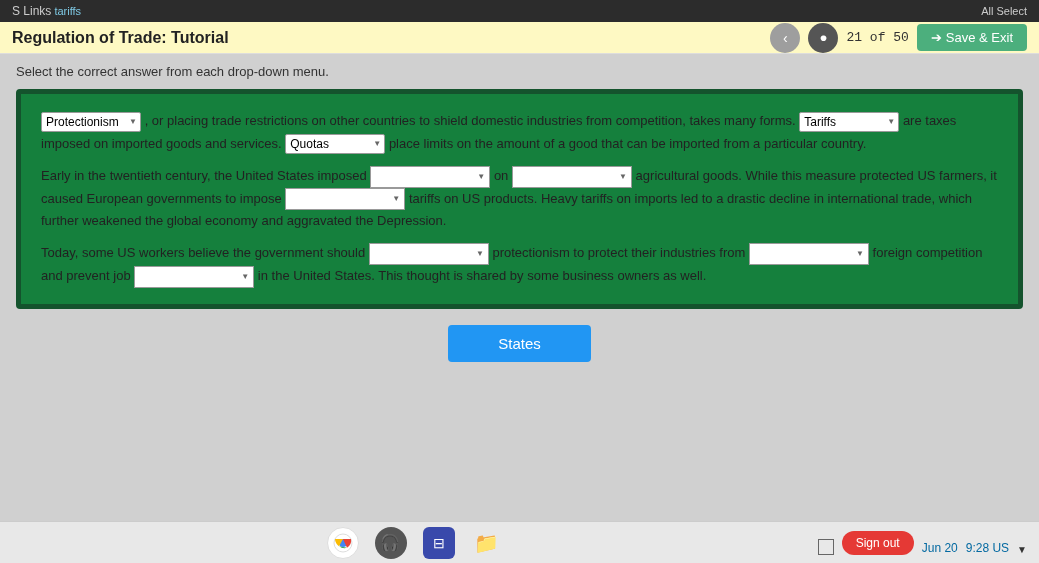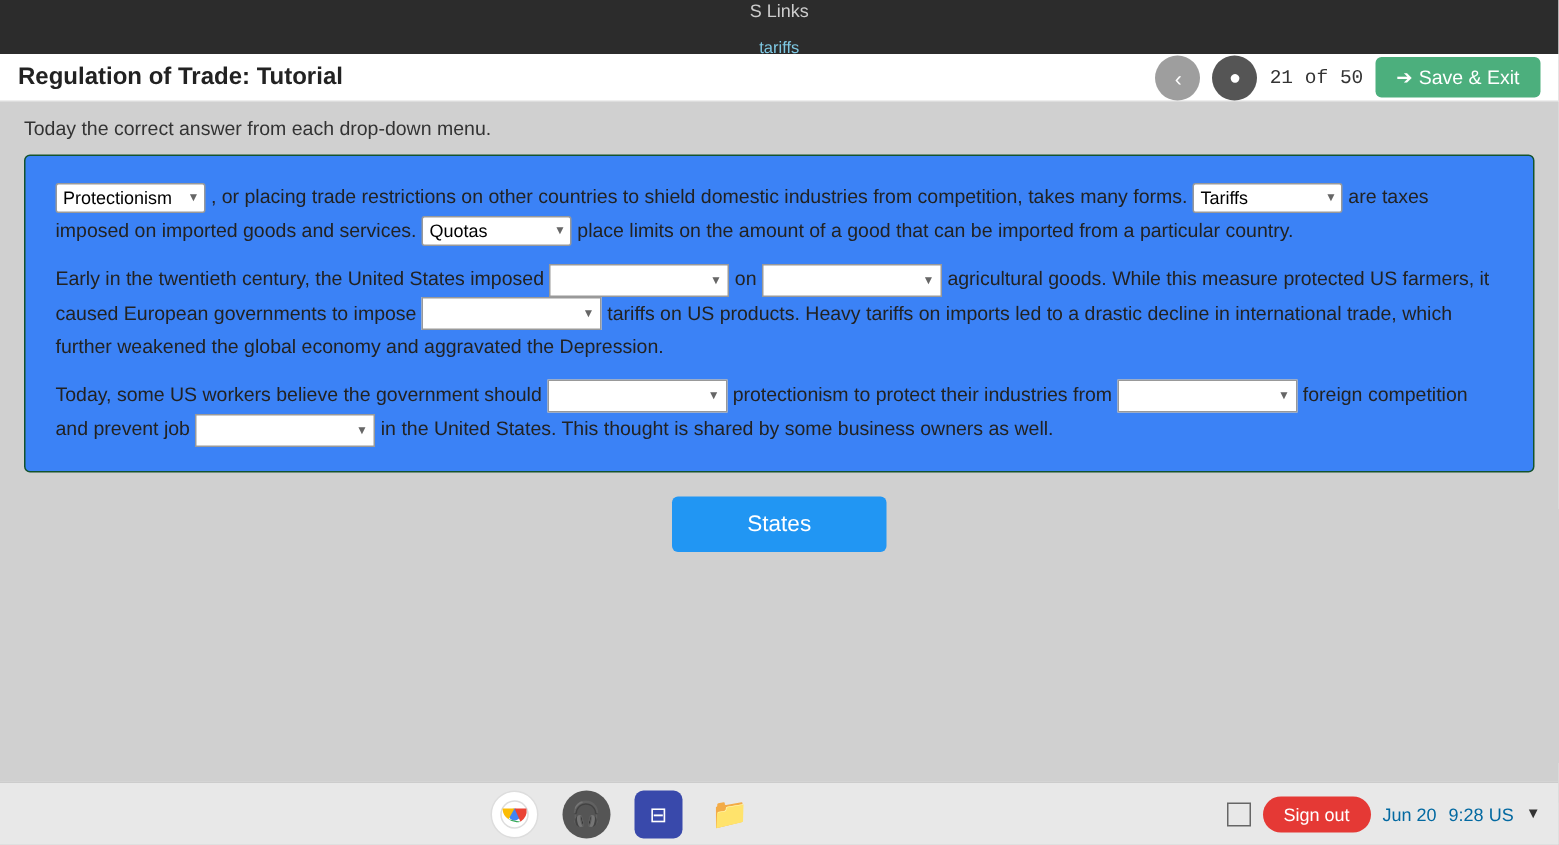"S Links" .top-bar { flex-direction: column -> none; height: 36px -> 22px; padding: 0 24px -> 0 12px }
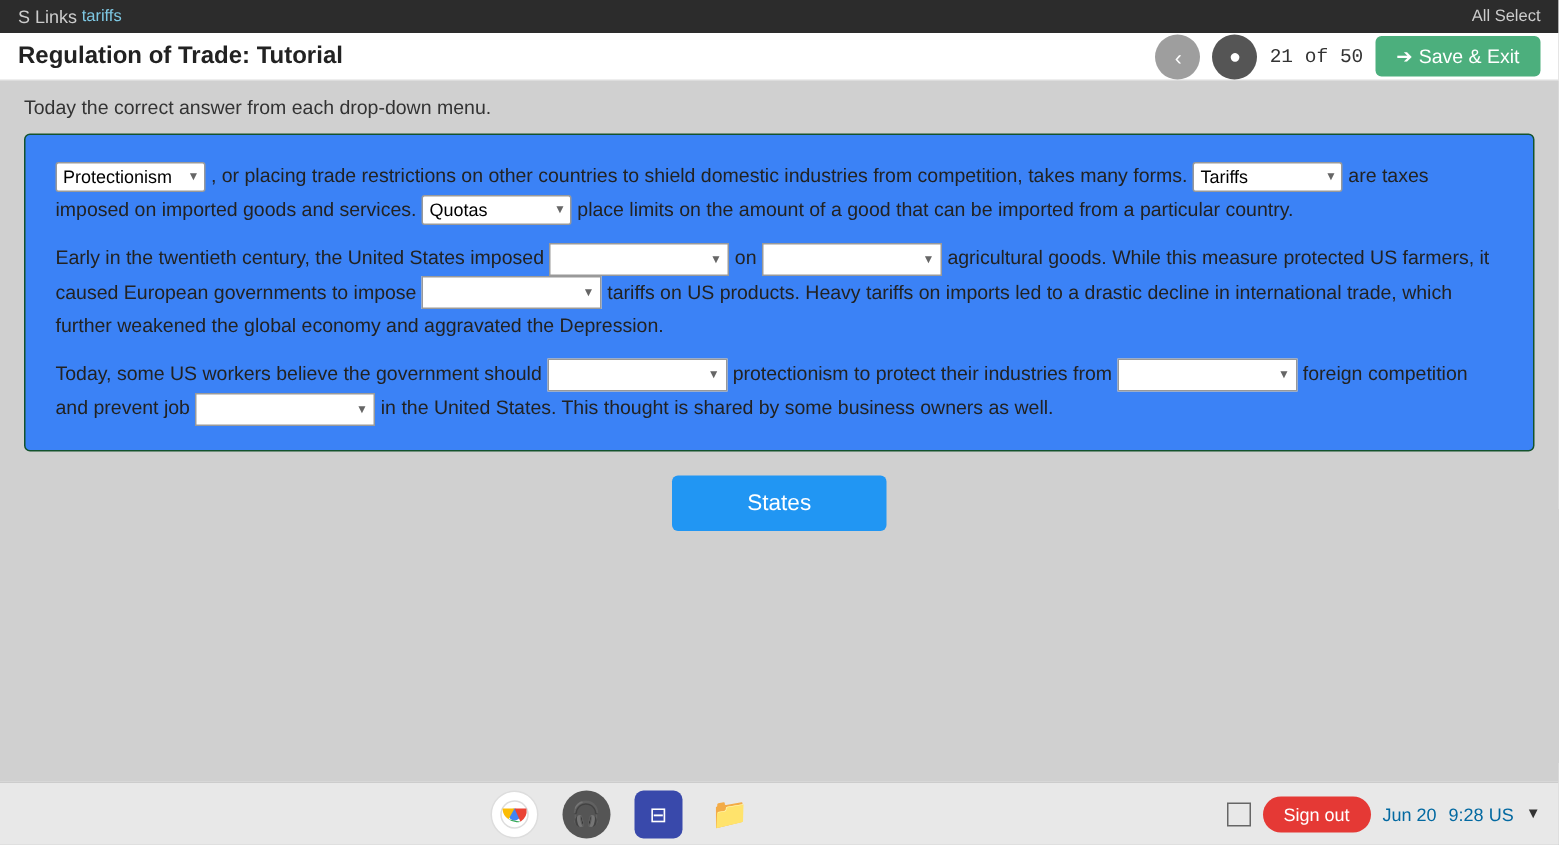"Regulation of Trade: Tutorial" .second-bar { background: #ffffff -> #fef9c3 }
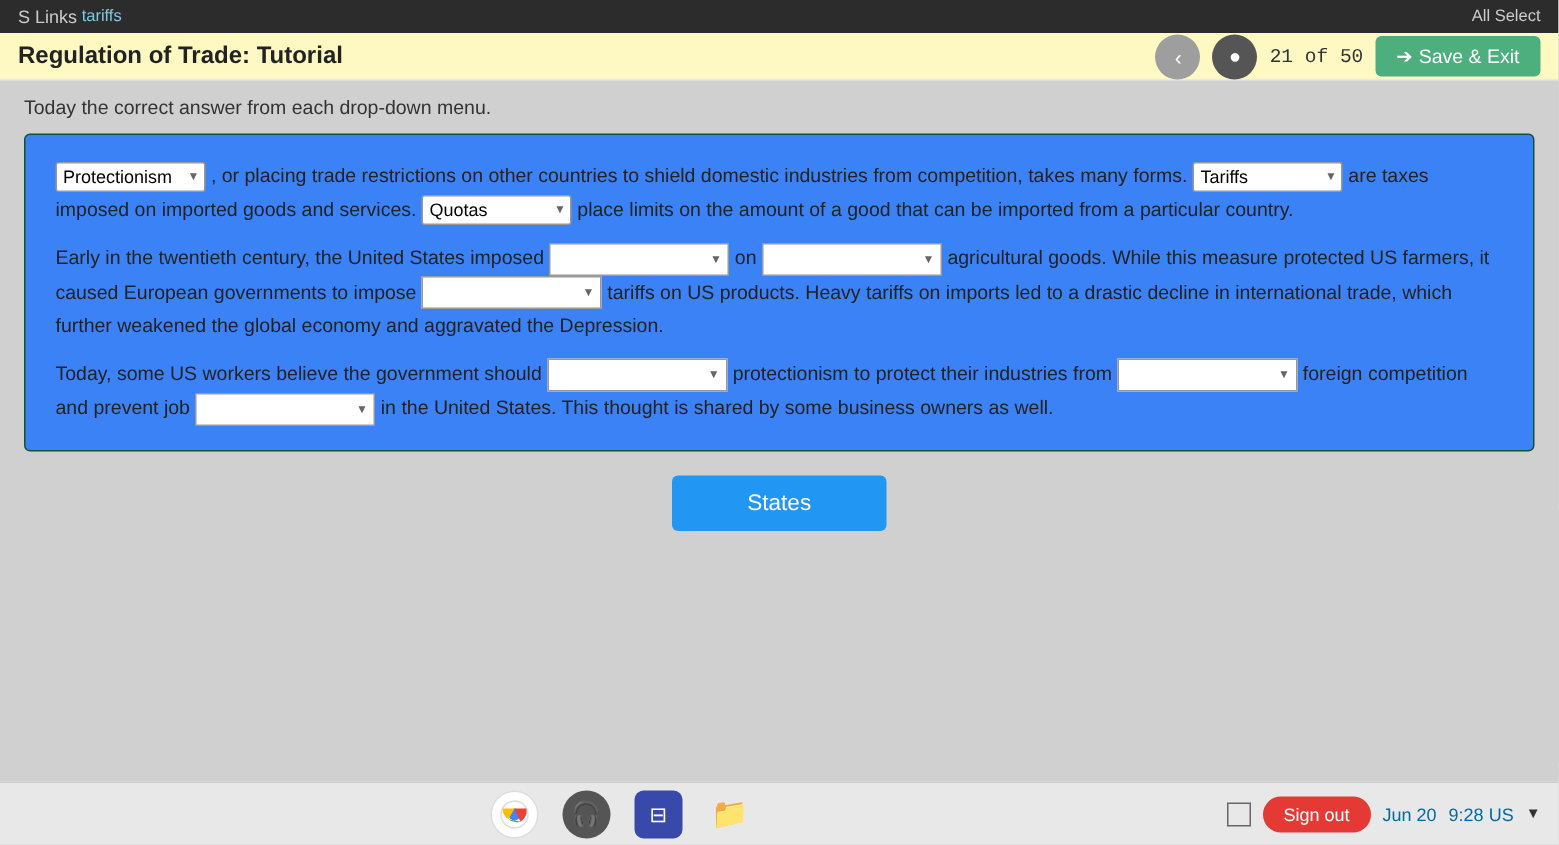"Today the correct answer from" p.instructions { text: Today -> Select }
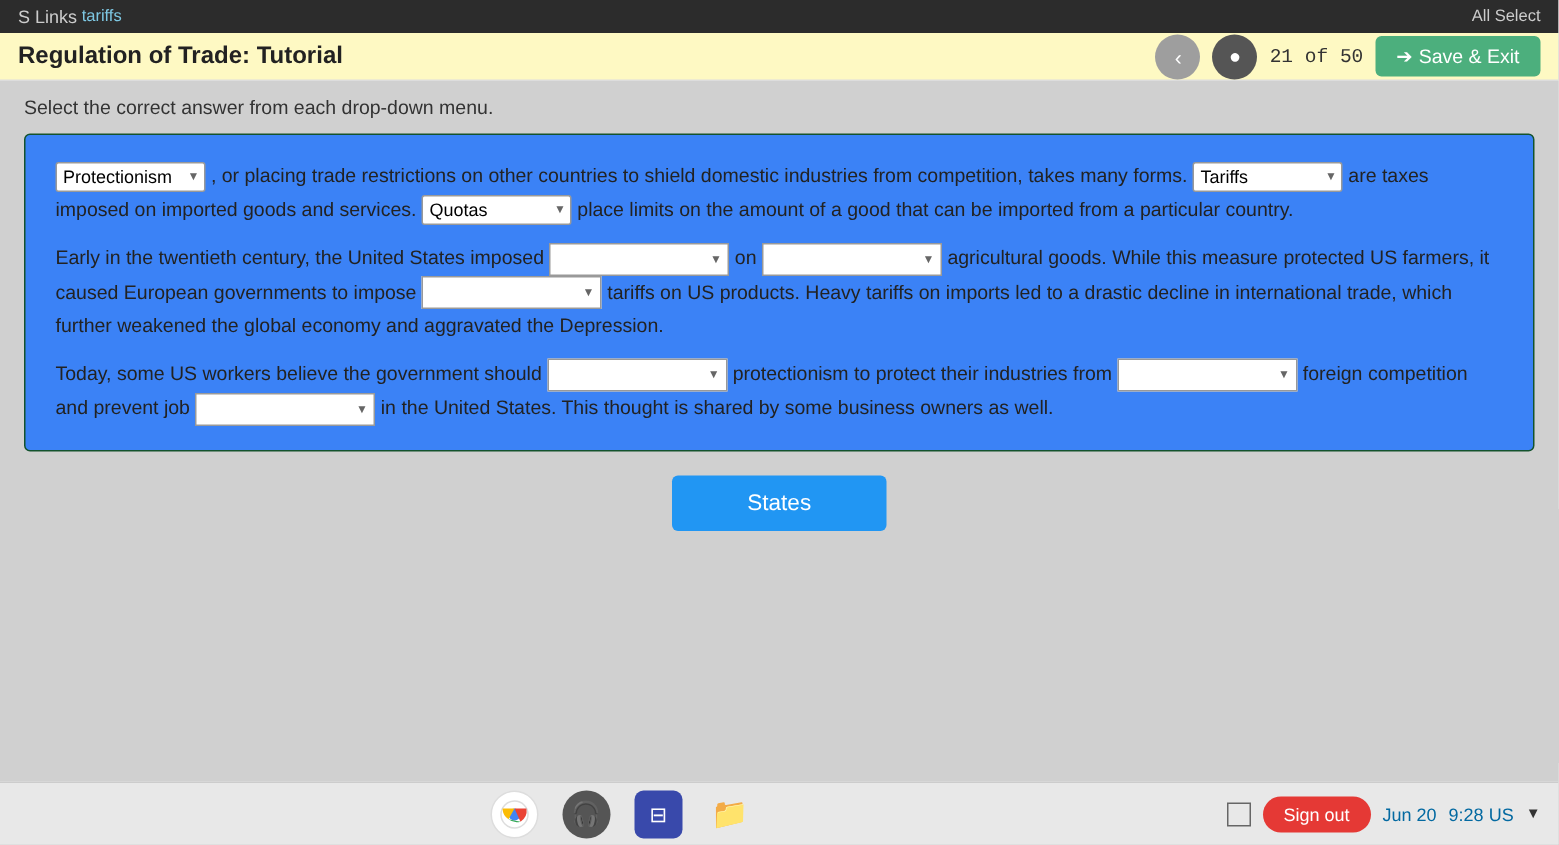"Protectionism , or placing trade" .question-box { background: #3b82f6 -> #15803d; border: 1px solid #14532d -> 5px solid #14532d }
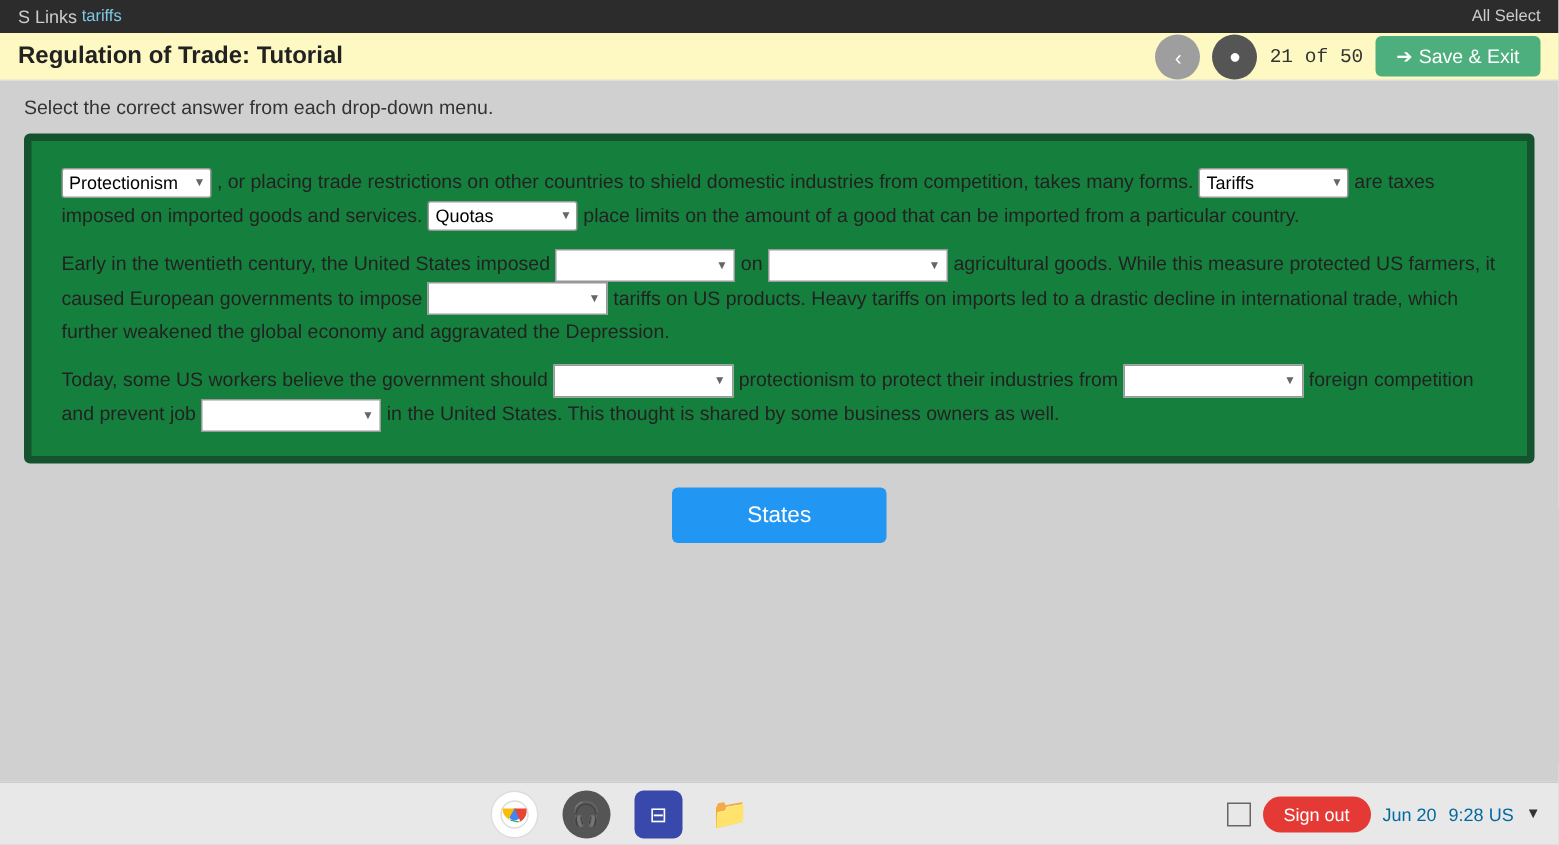"Sign out" .taskbar-right { align-items: center -> flex-end }
